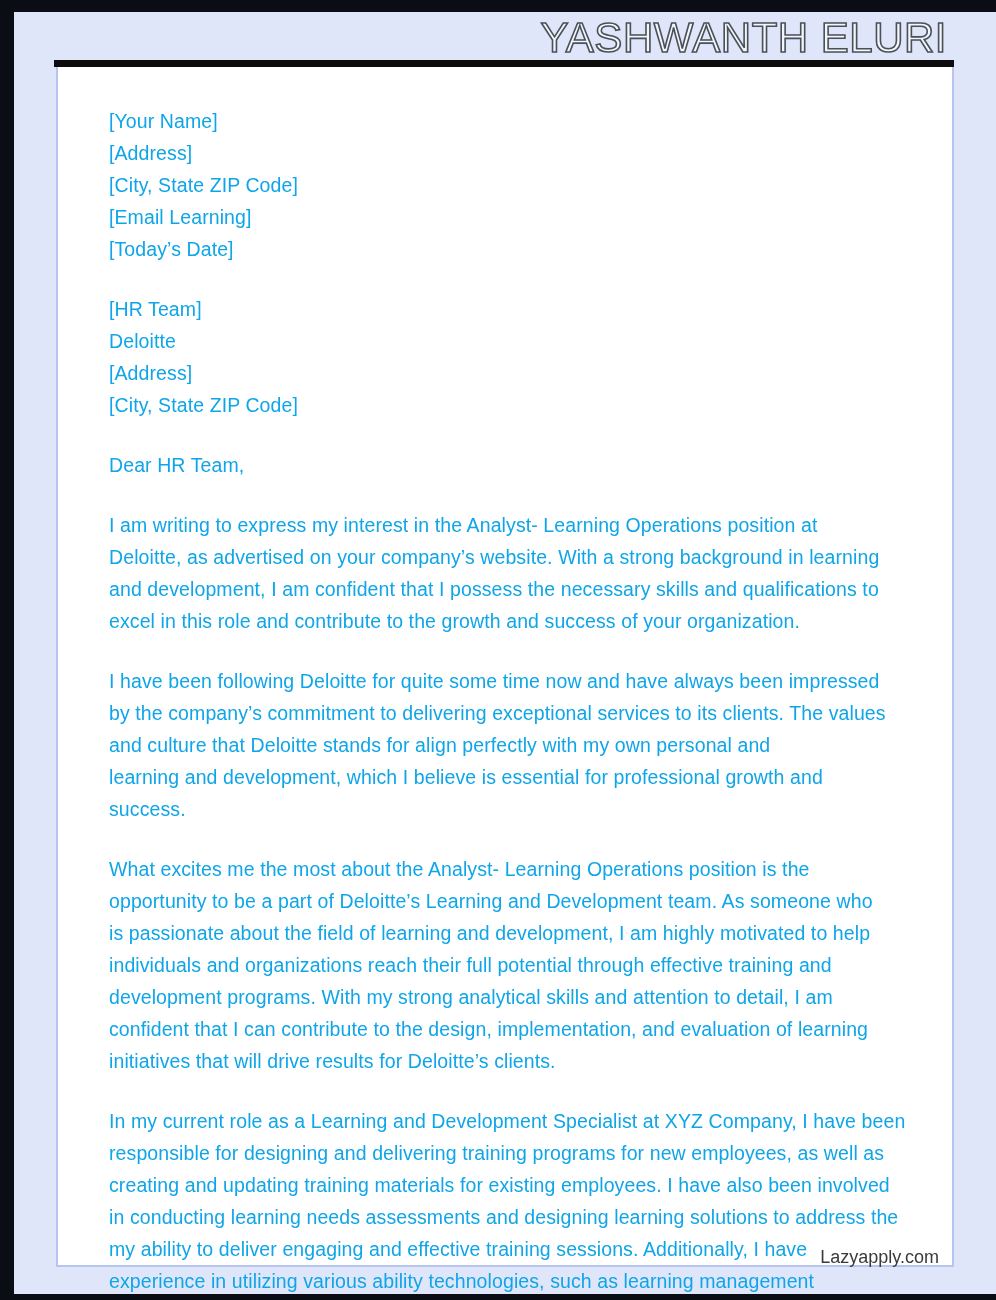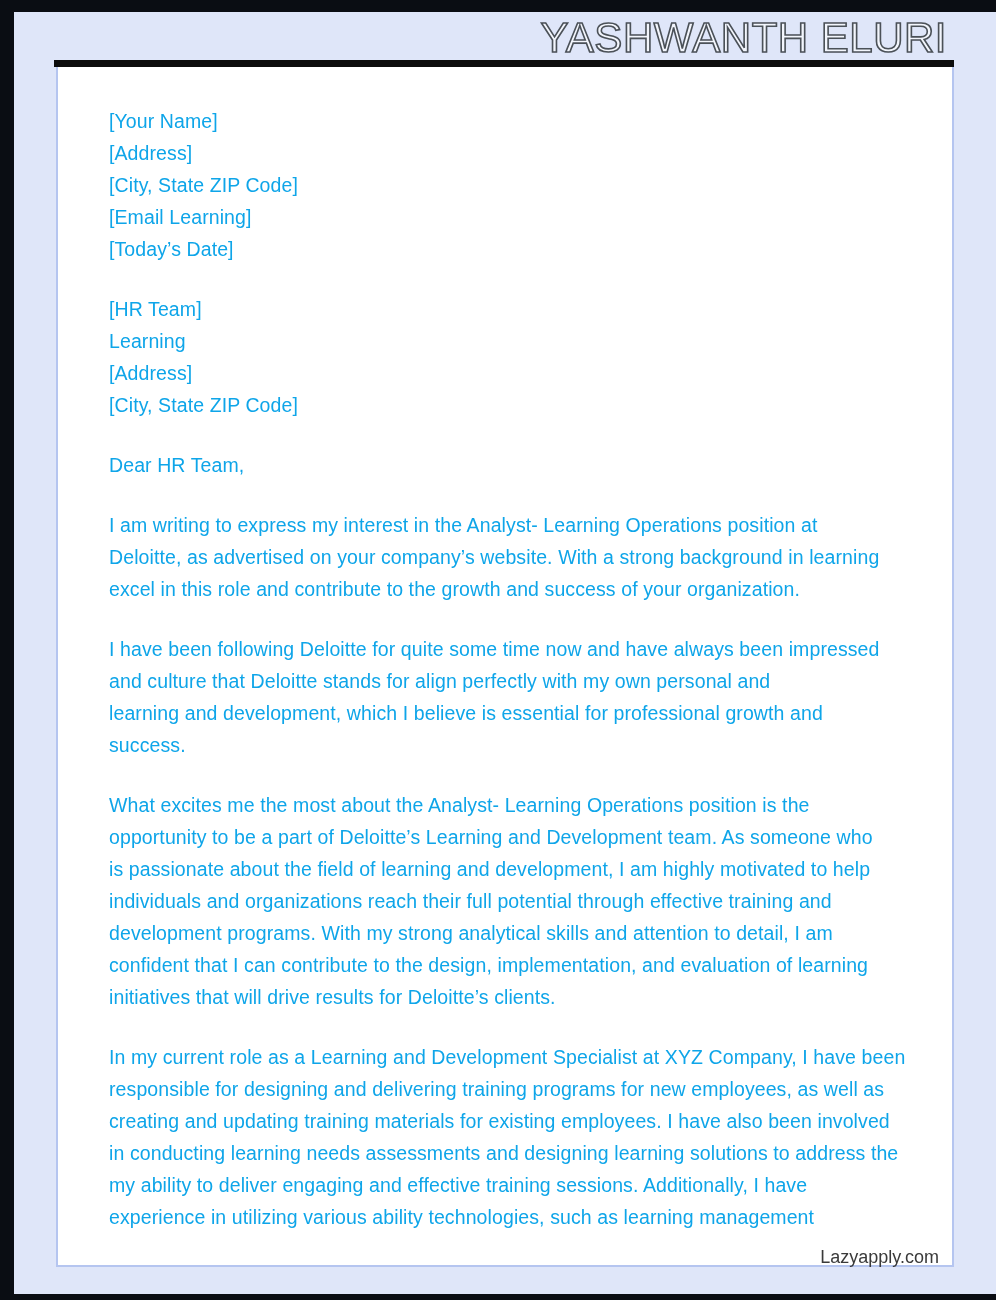"Learning" div.line { text: Learning -> Deloitte }
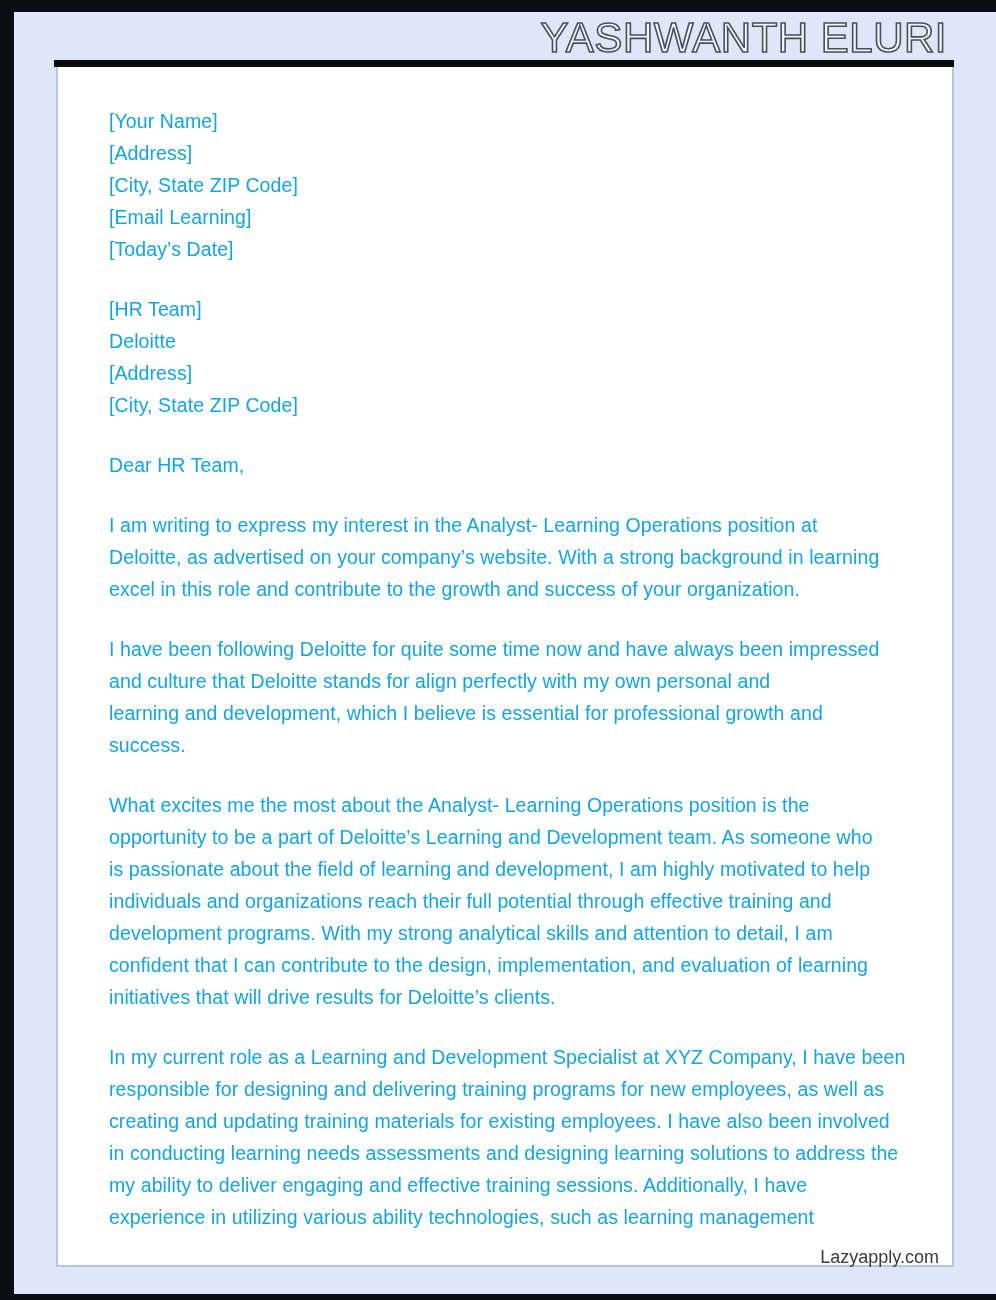"and development, I am confident" div.line { html: none -> <div>and development, I am confident that I possess the necessary skills and qualifications to</div> }
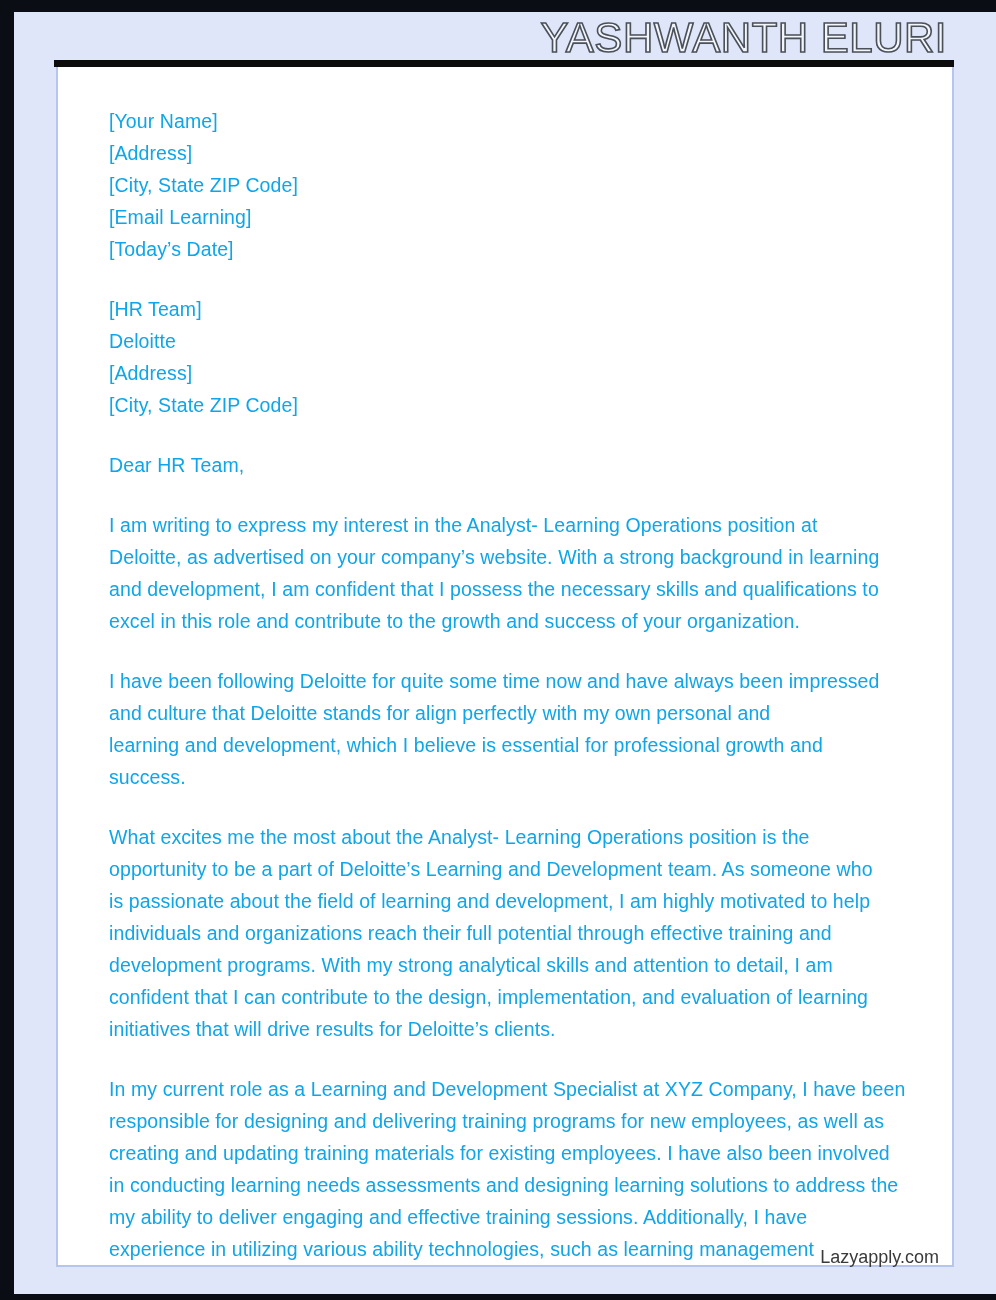"by the company’s commitment to" div.line { html: none -> <div>by the company’s commitment to delivering exceptional services to its clients. The values</div> }
